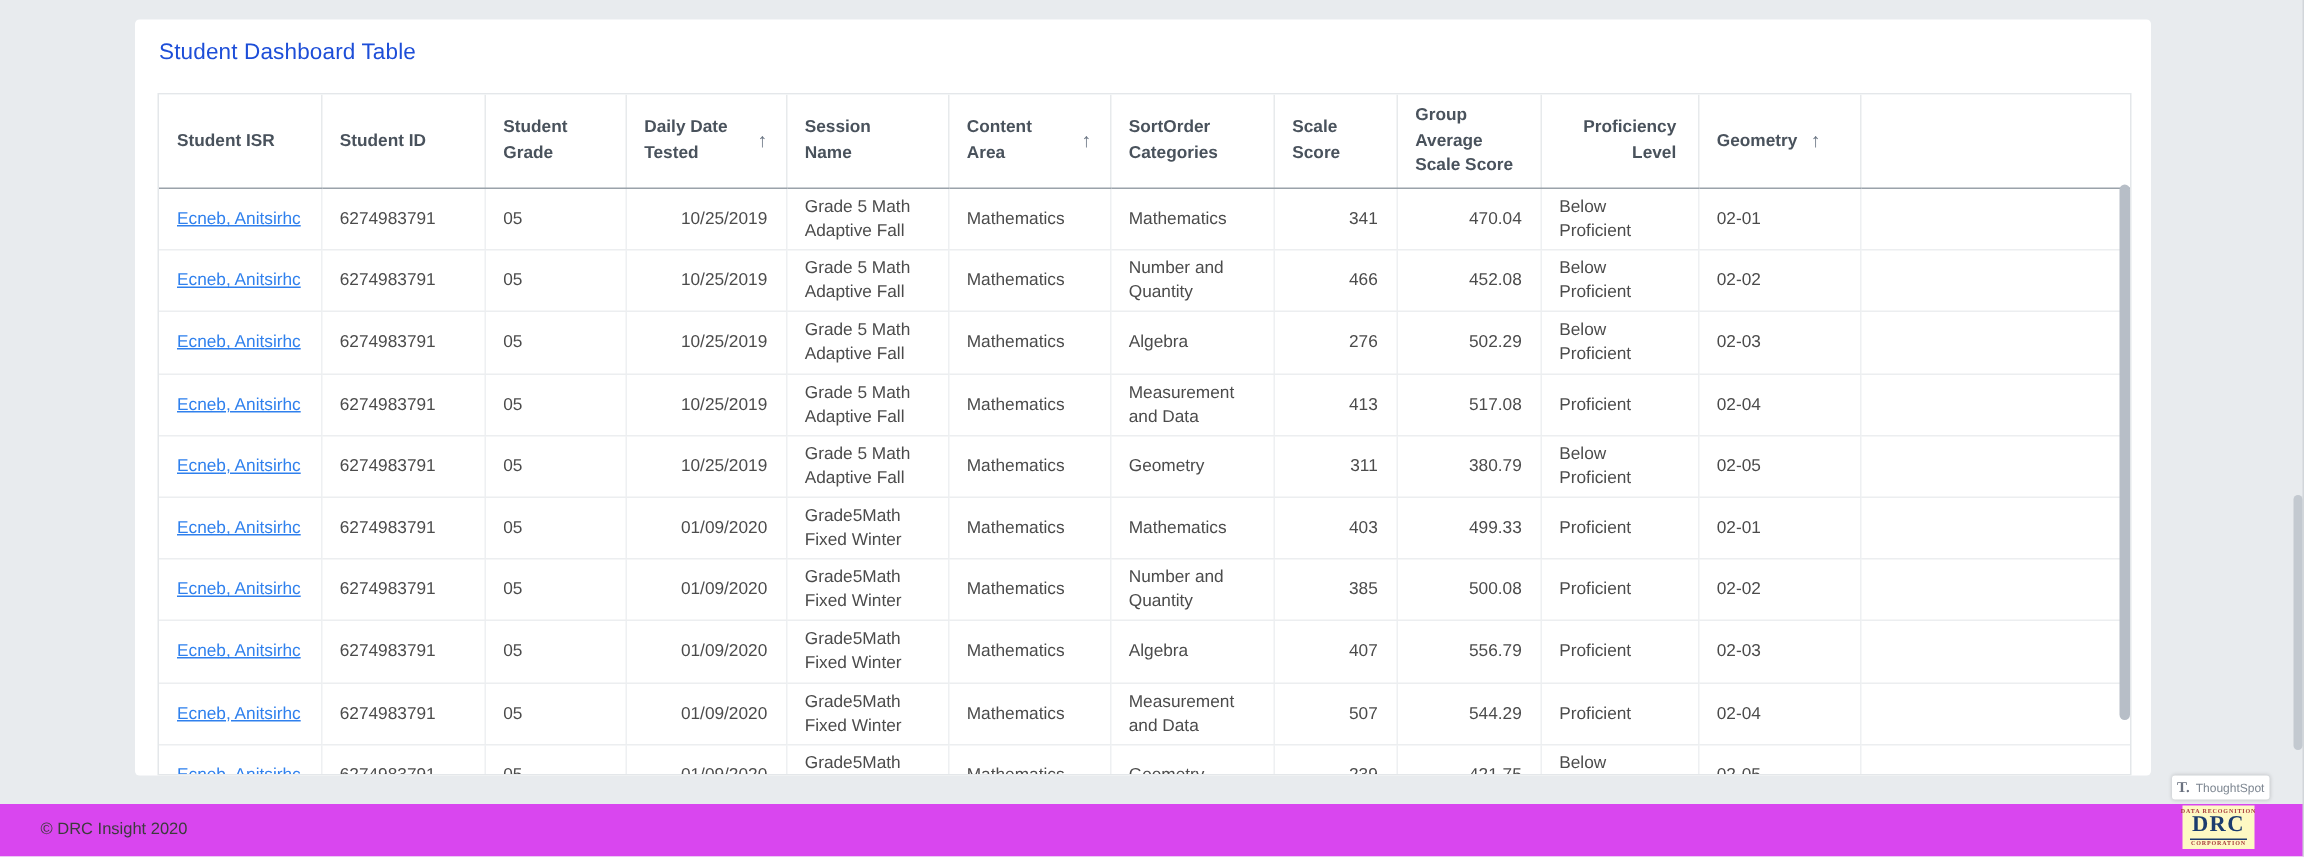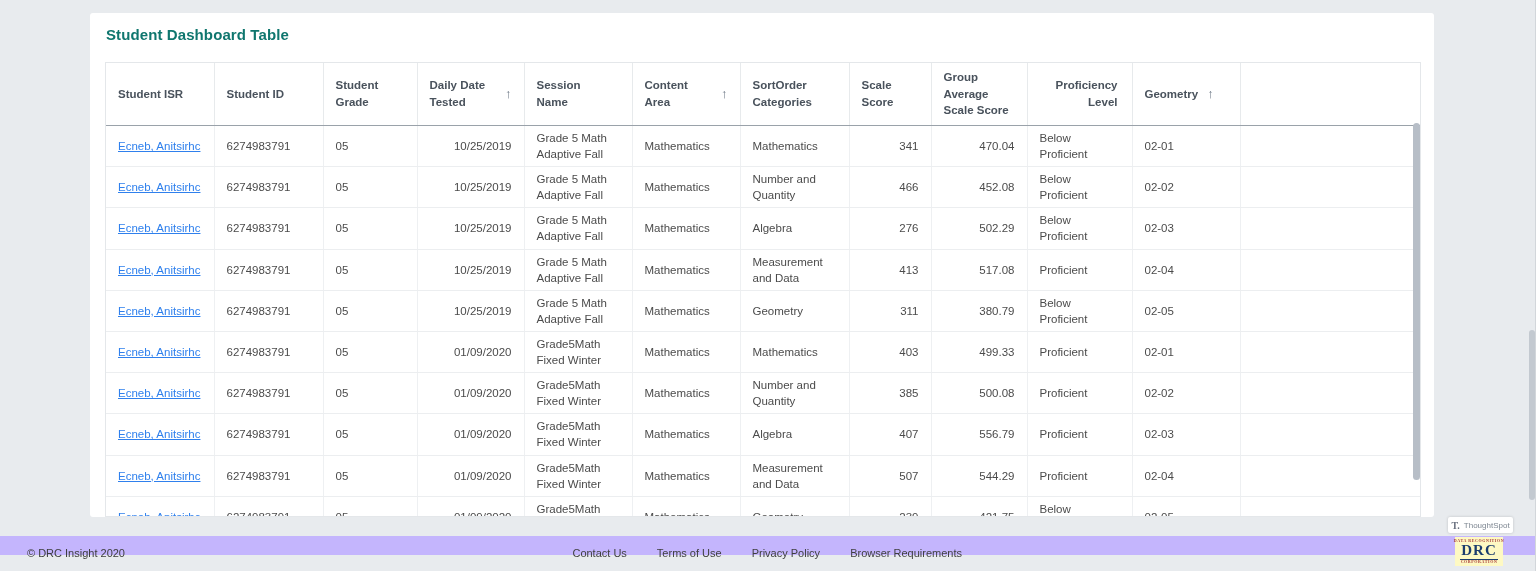"Student Dashboard Table" .card-title { color: #0f766e -> #1d4ed8; font-weight: 700 -> 400 }
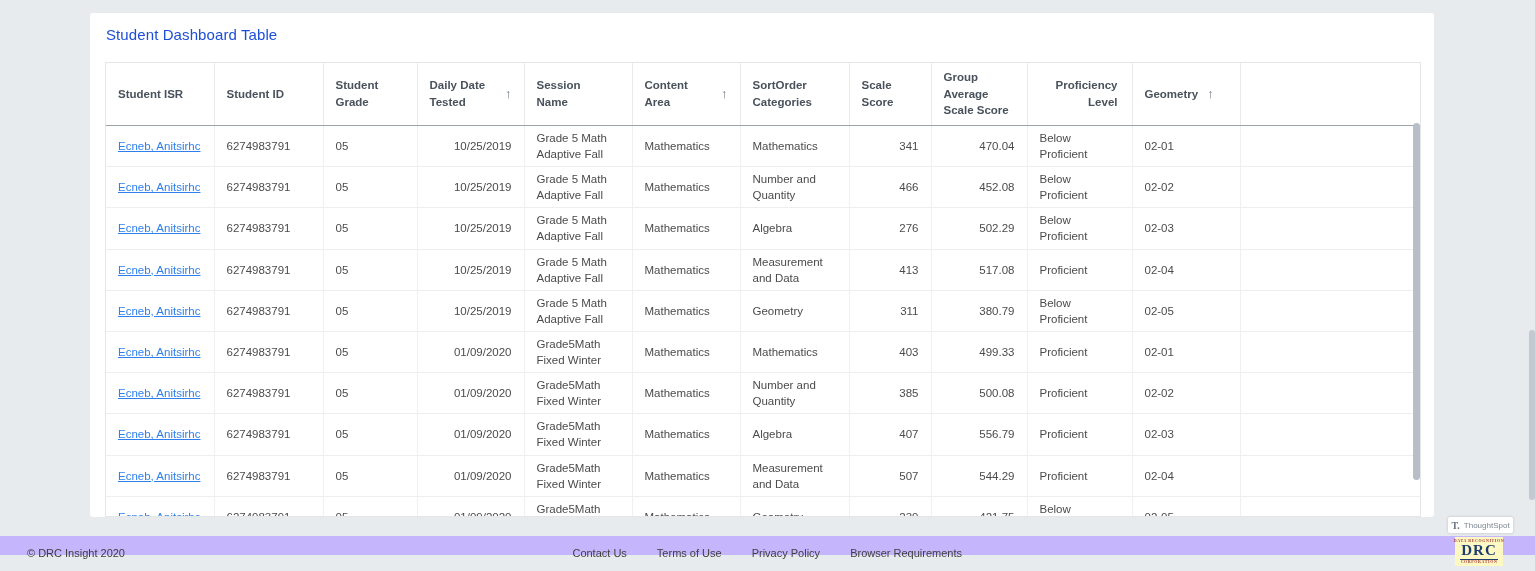"© DRC Insight 2020" .footer-bar { background: #c4b5fd -> #d946ef; height: 19px -> 35px }
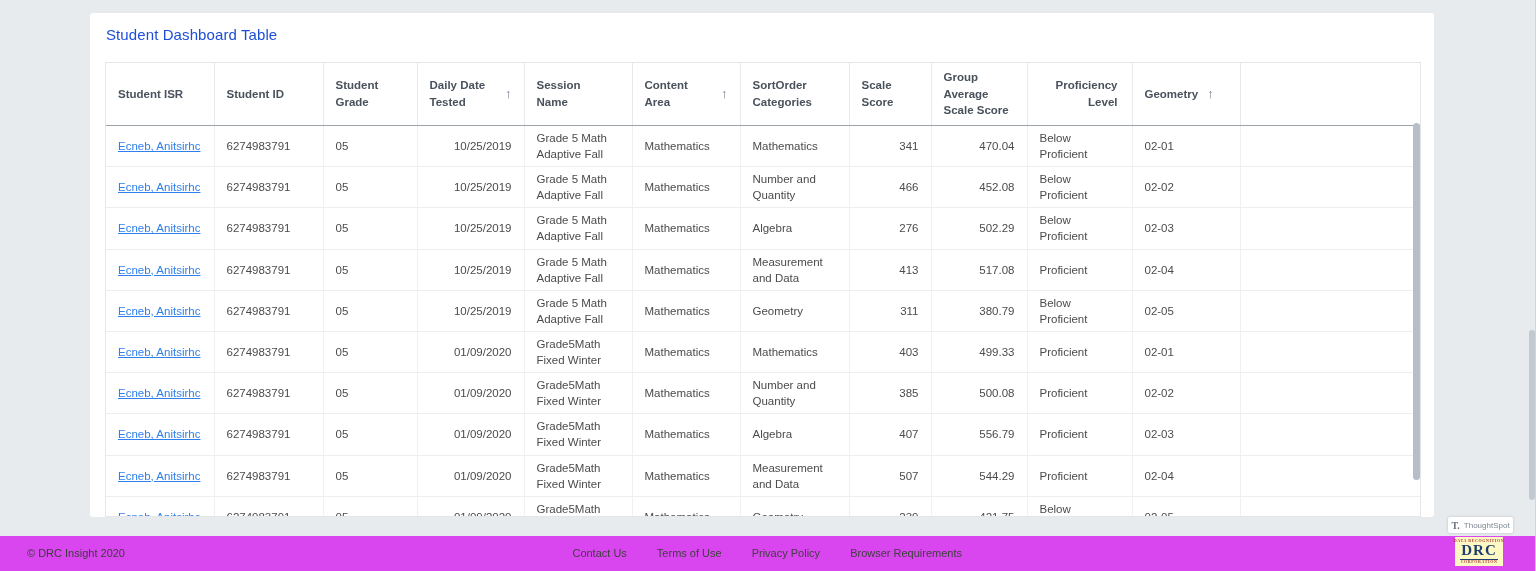"Contact Us" div.footer-links { html: <div> <span>Contact Us</span> <span>Terms of Use</span> <span>Privacy Policy</span> <span>Browser Requirements</span> </div> -> none }
